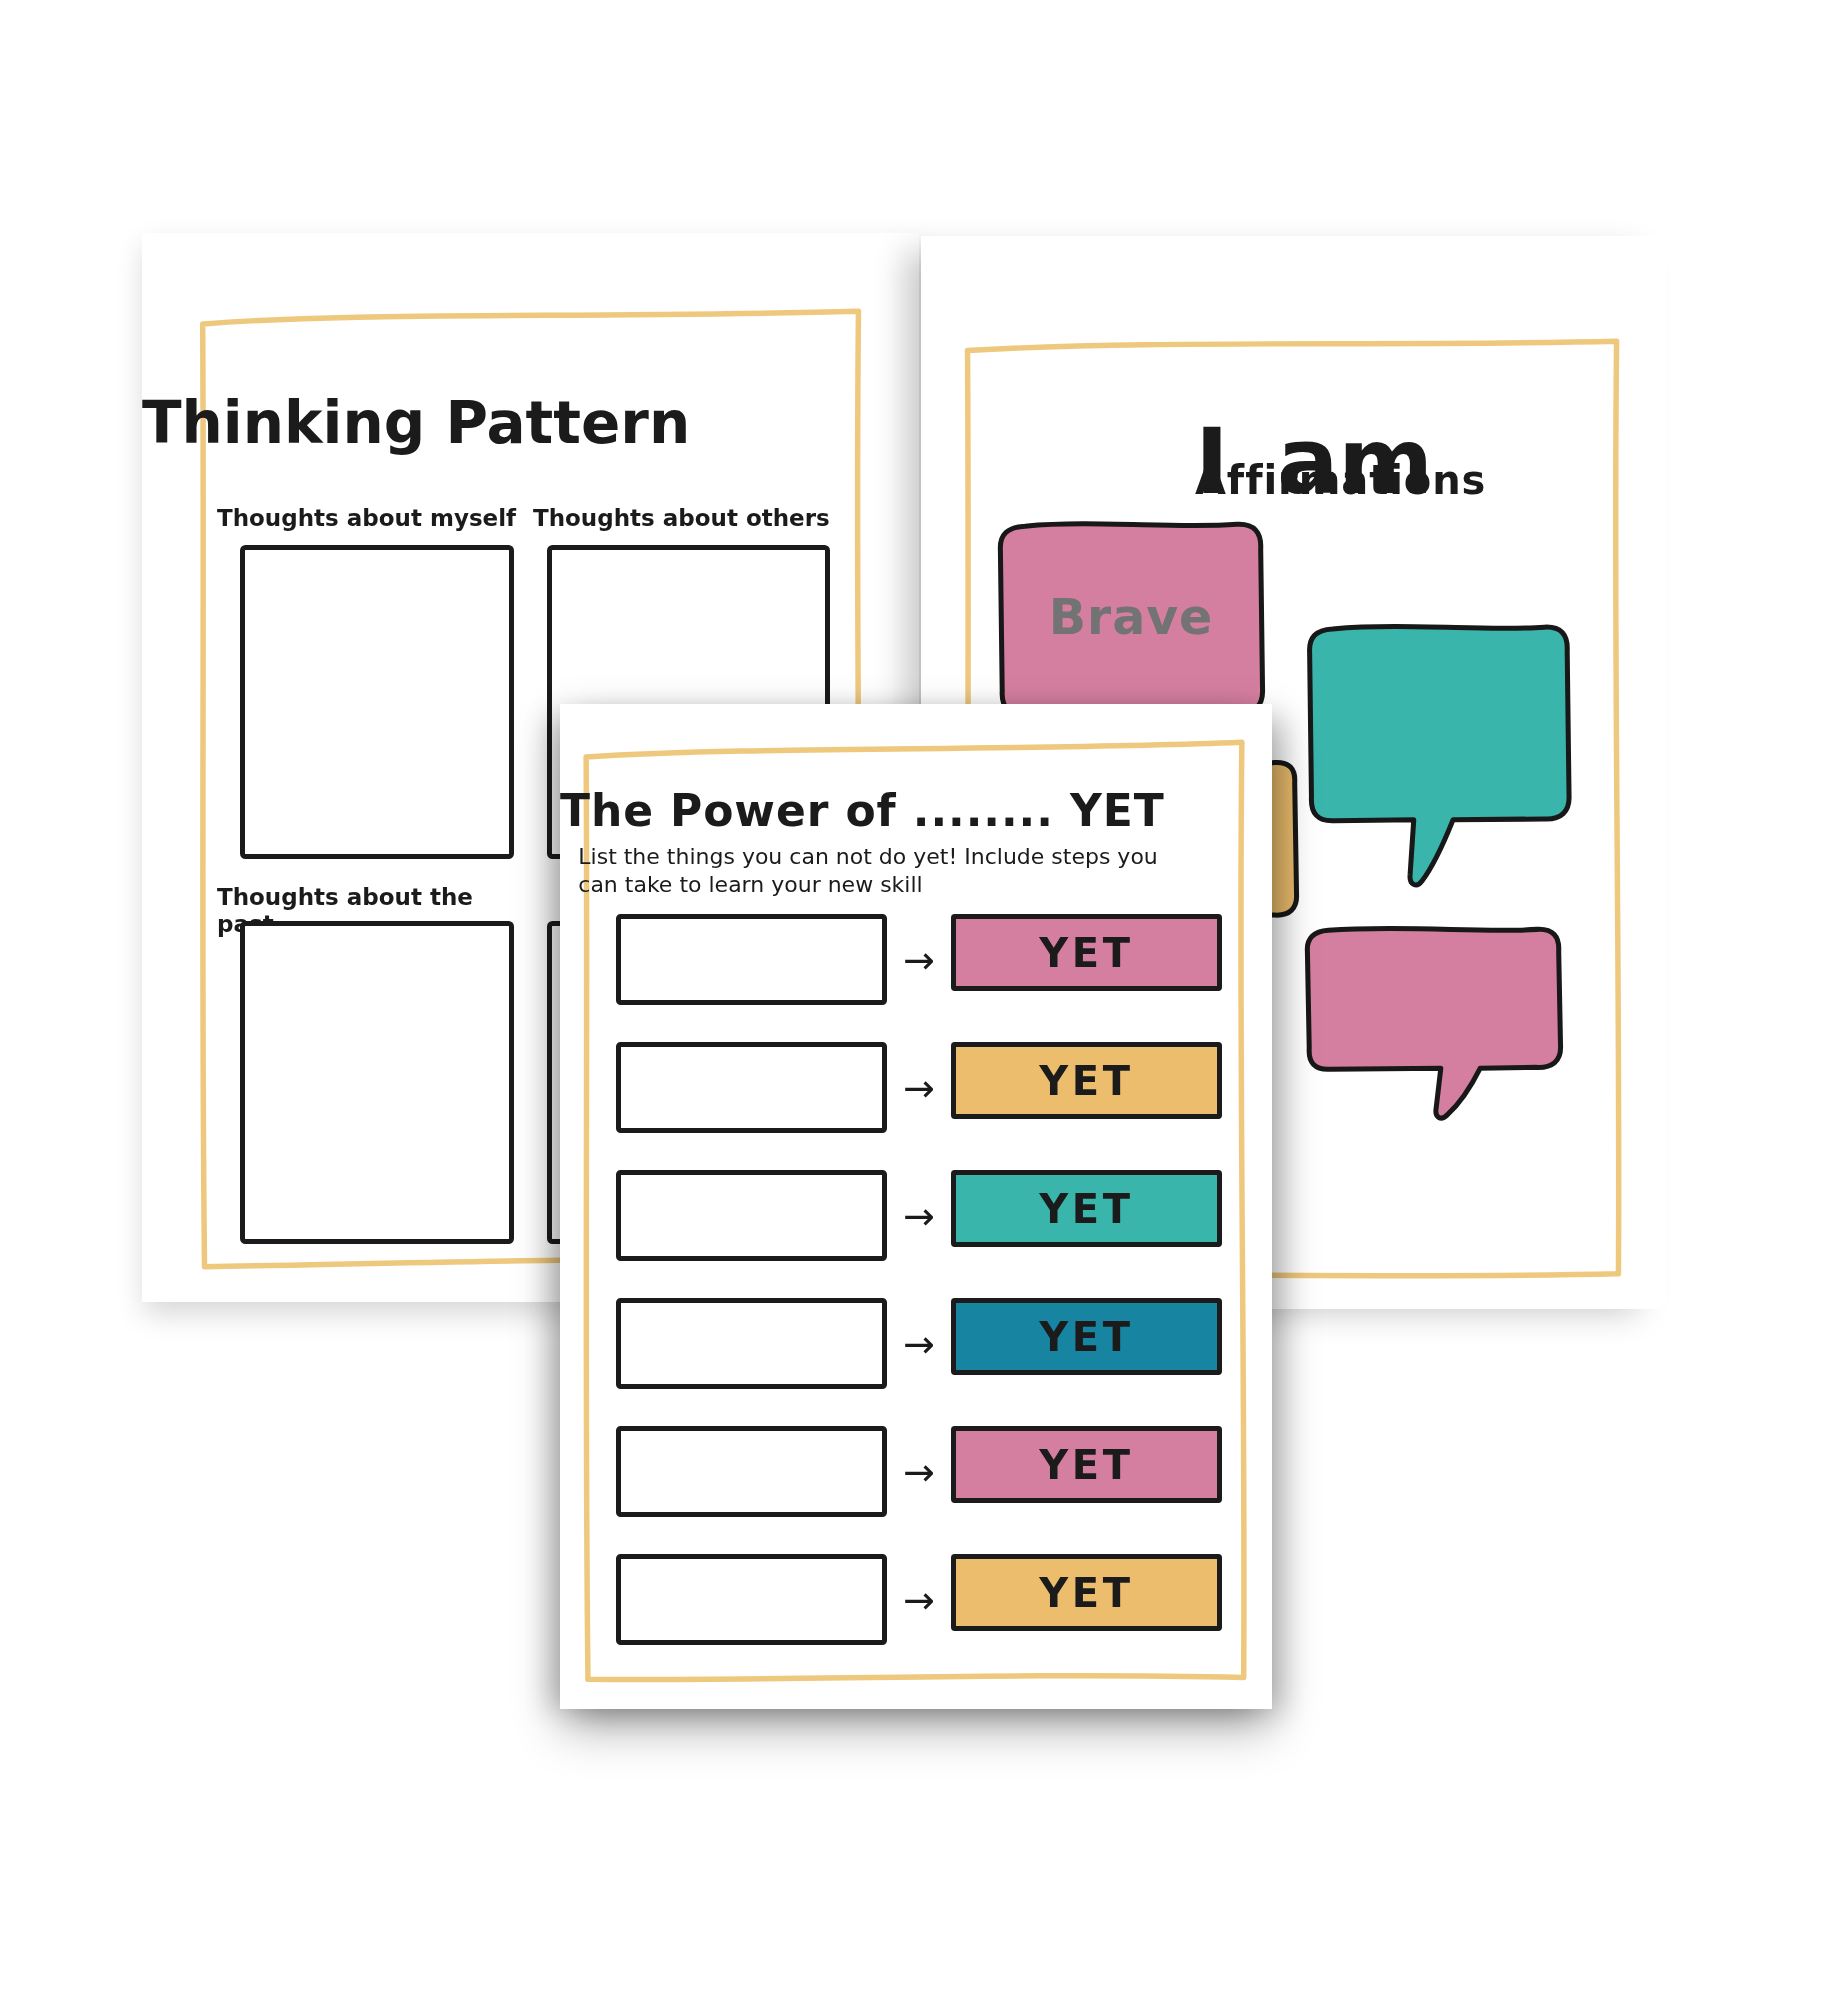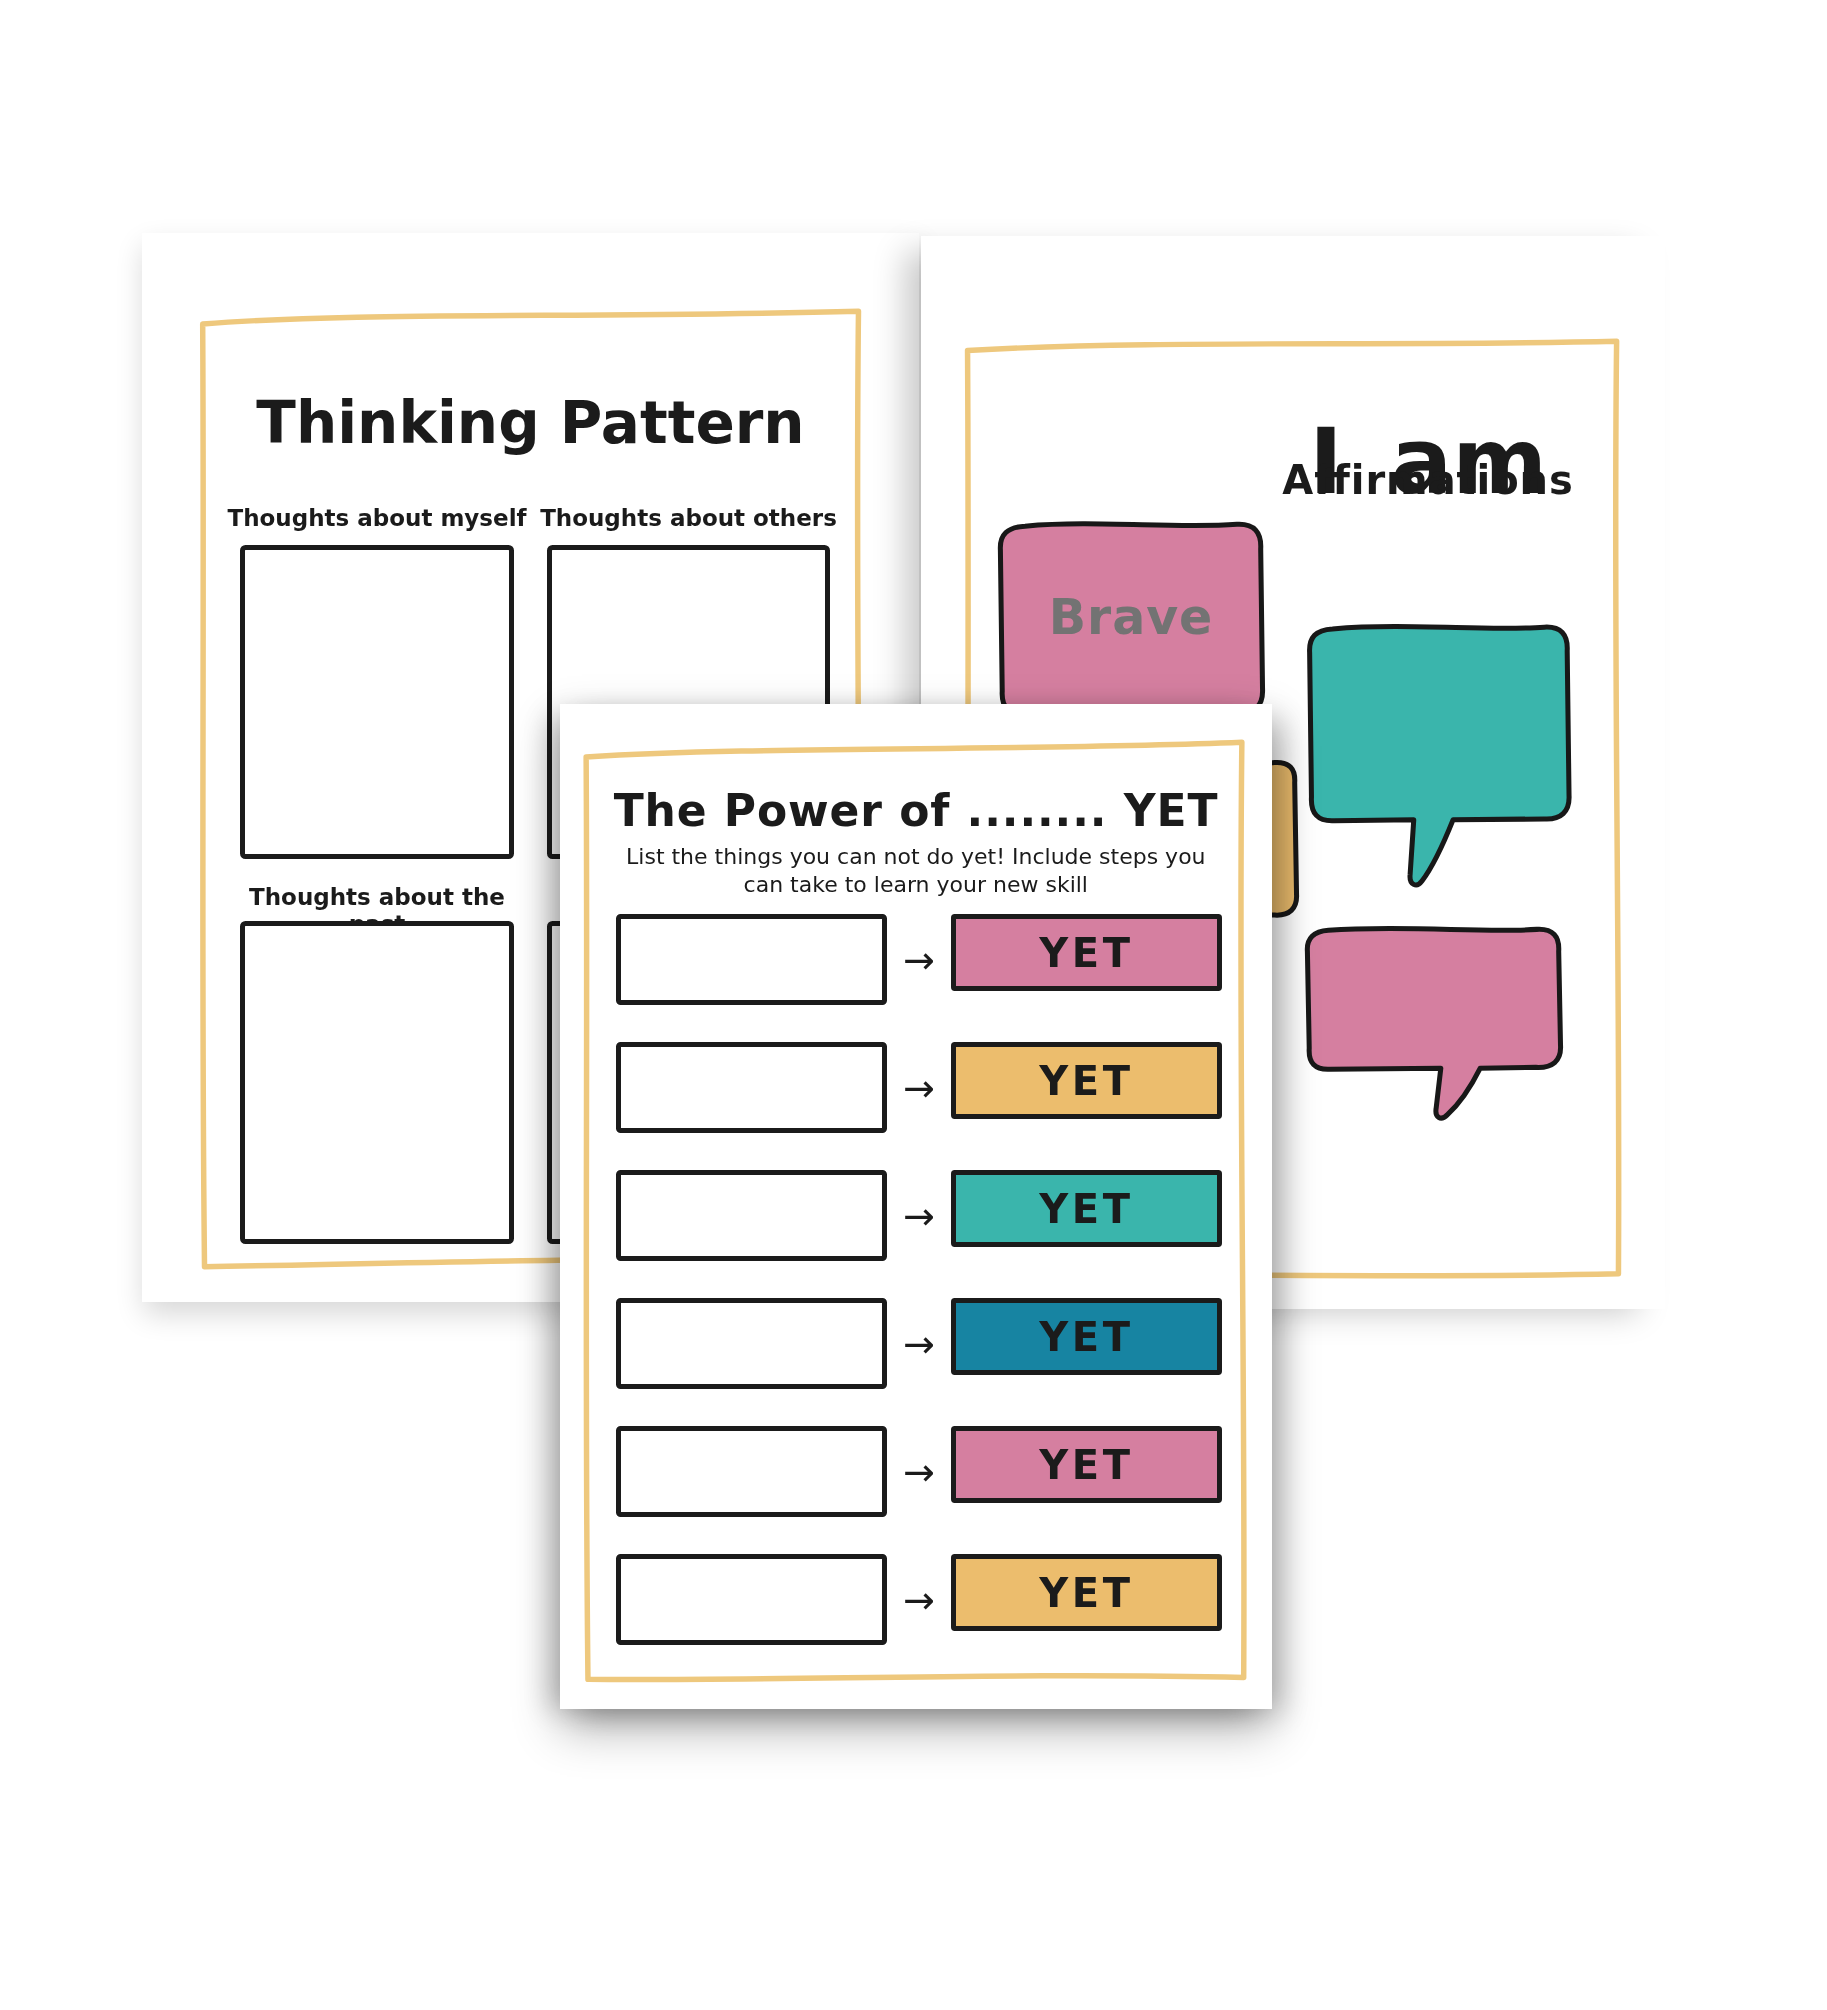"Thinking Pattern" .centered { text-align: center -> none }
